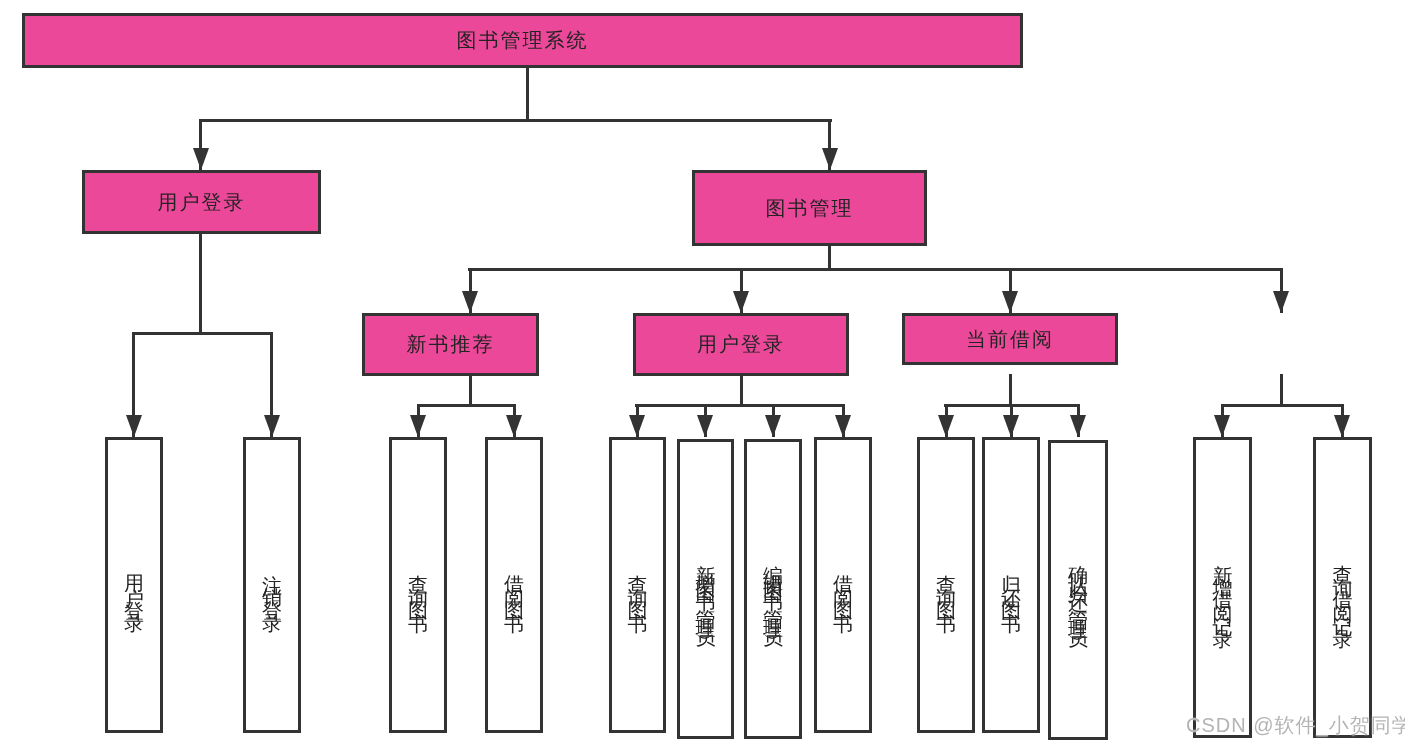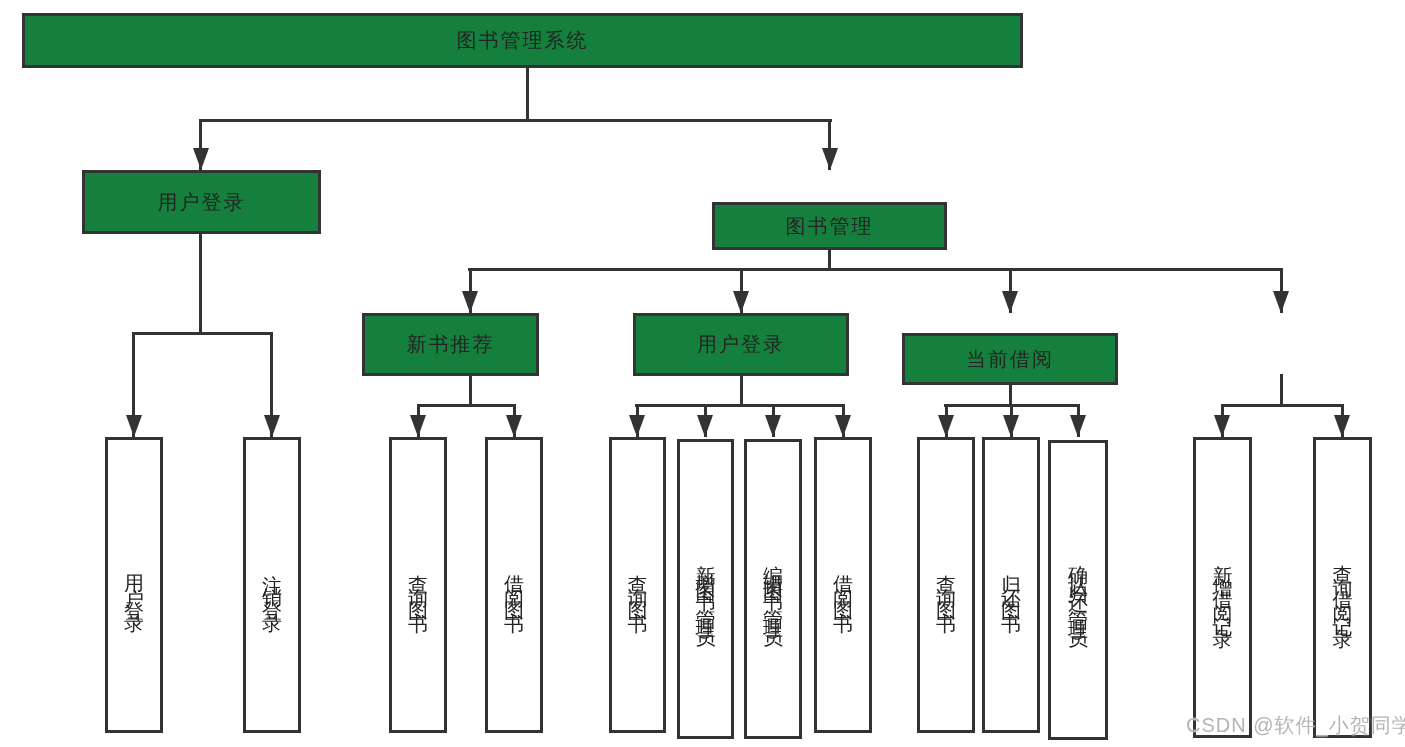"图书管理系统" .box { background: #15803d -> #ec4899 }
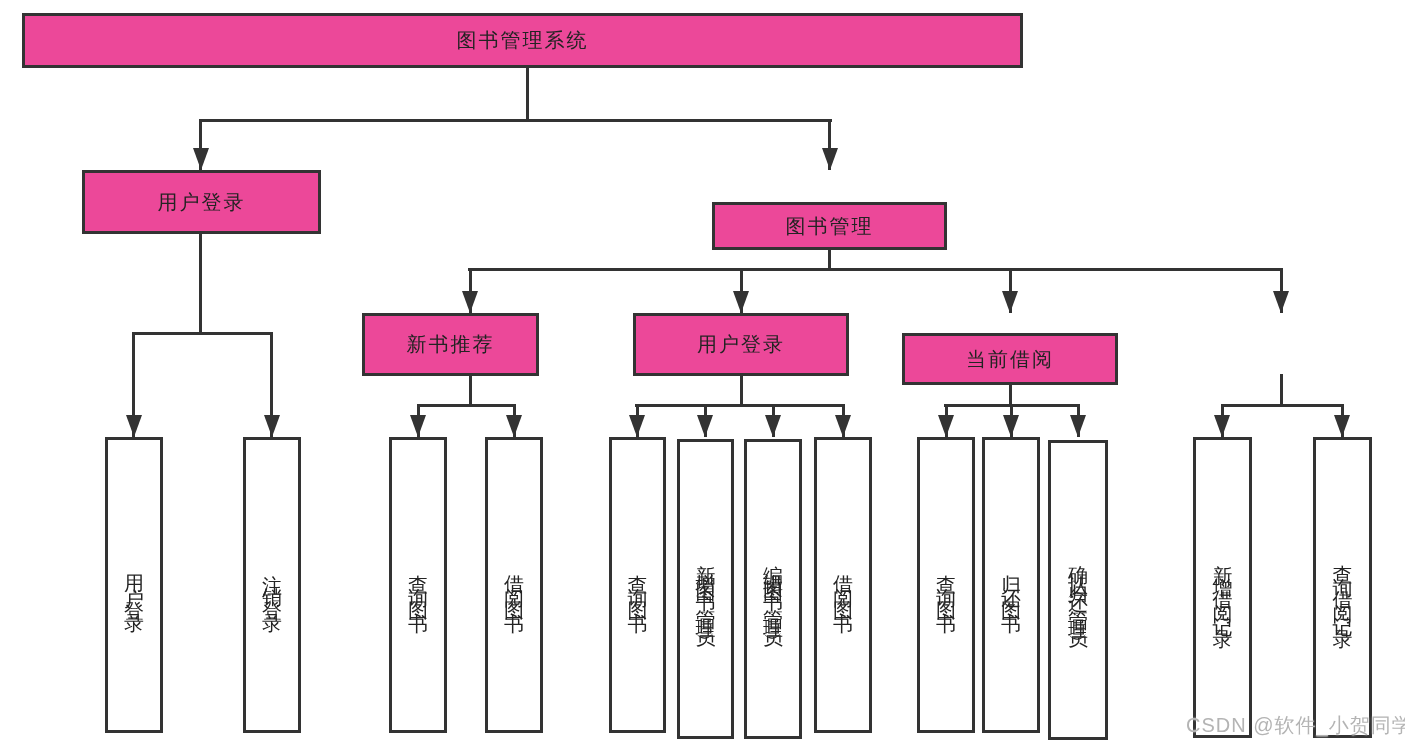"图书管理" div.box { height: 48px -> 76px; left: 712px -> 692px; margin-top: 32px -> none }
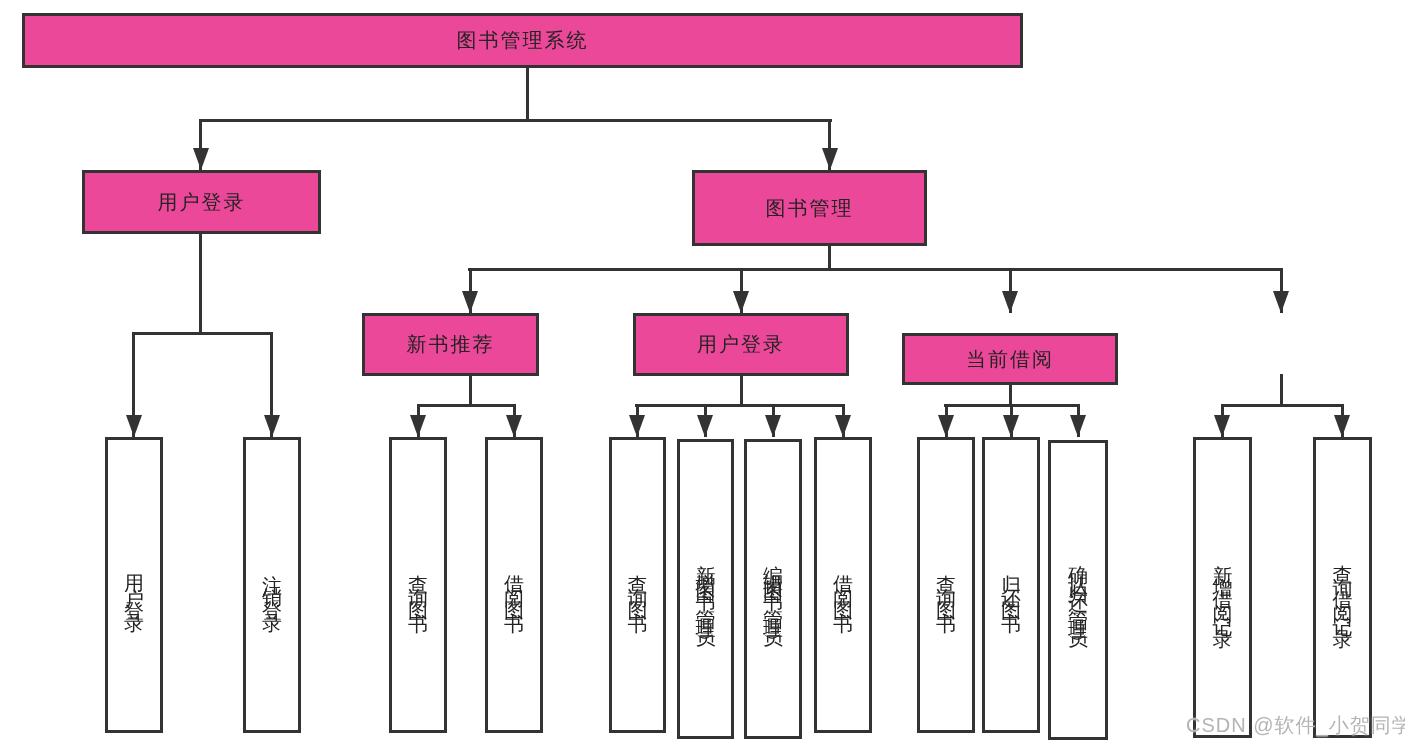"当前借阅" div.box { margin-top: 20px -> none }
